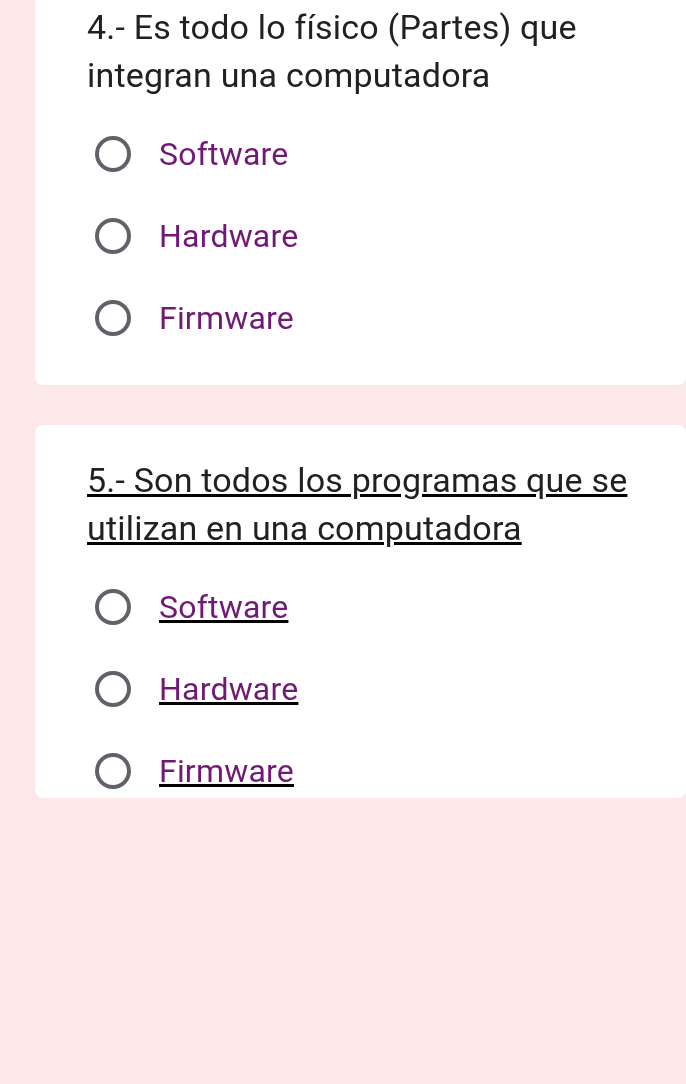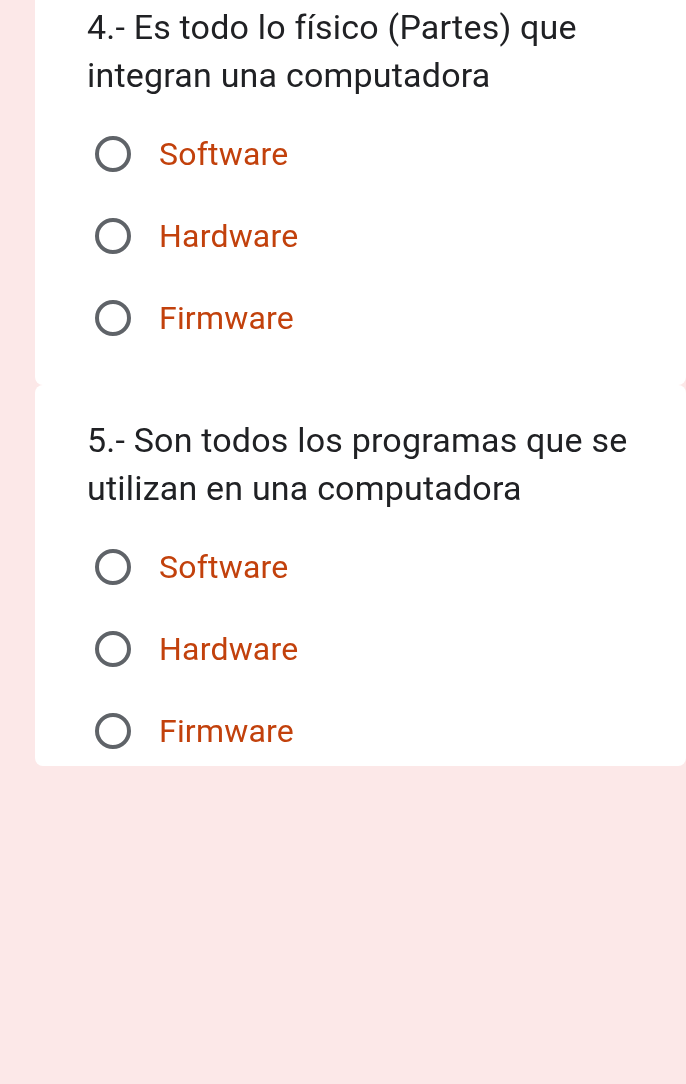"Software" .option-label { color: #c2410c -> #701a75 }
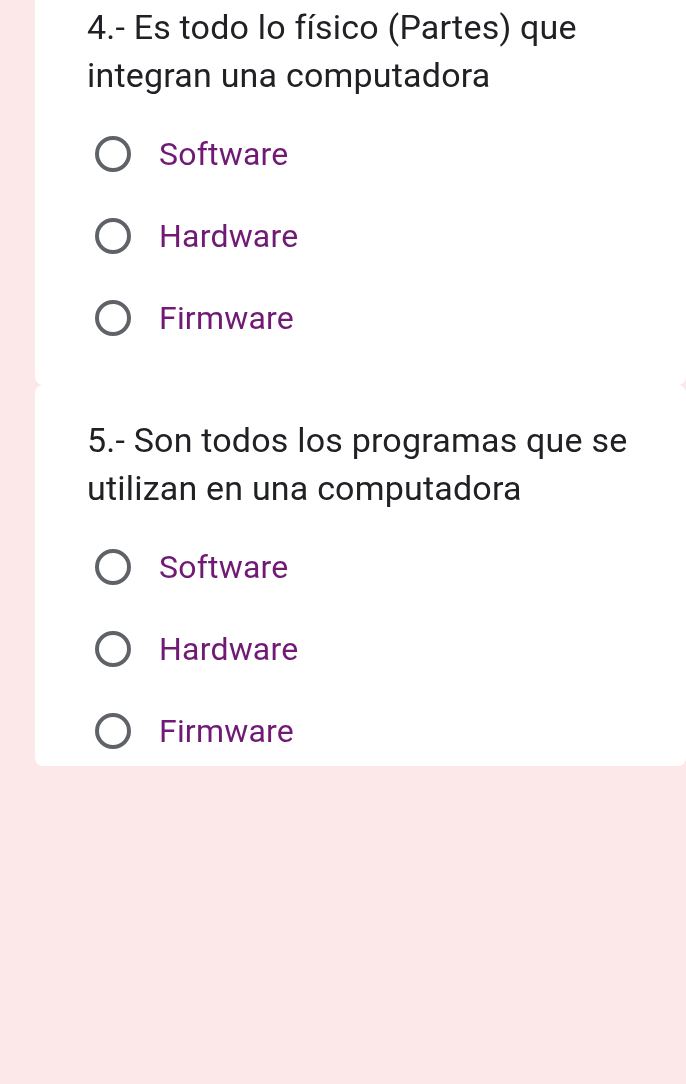"5.- Son todos los programas" .question-card.second { margin-top: none -> 40px; padding-bottom: 16px -> 8px; text-decoration: none -> underline }
